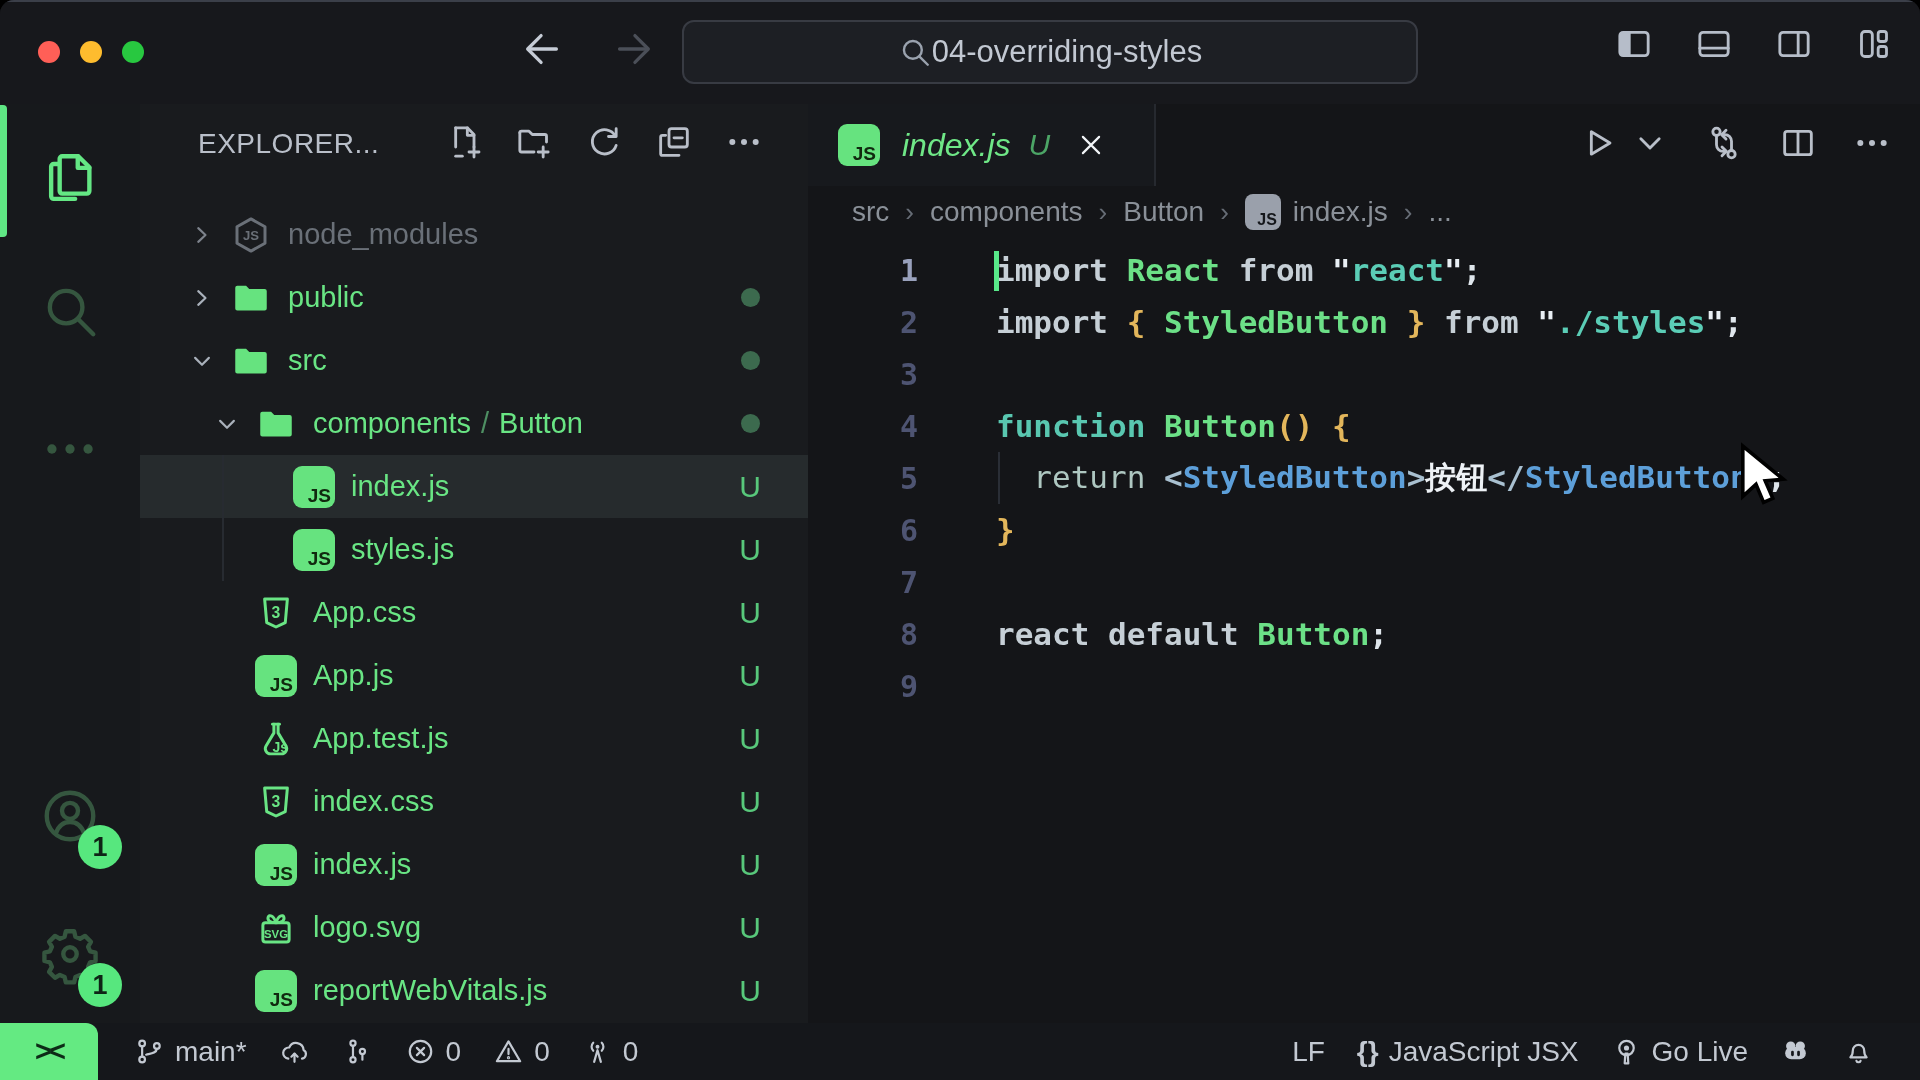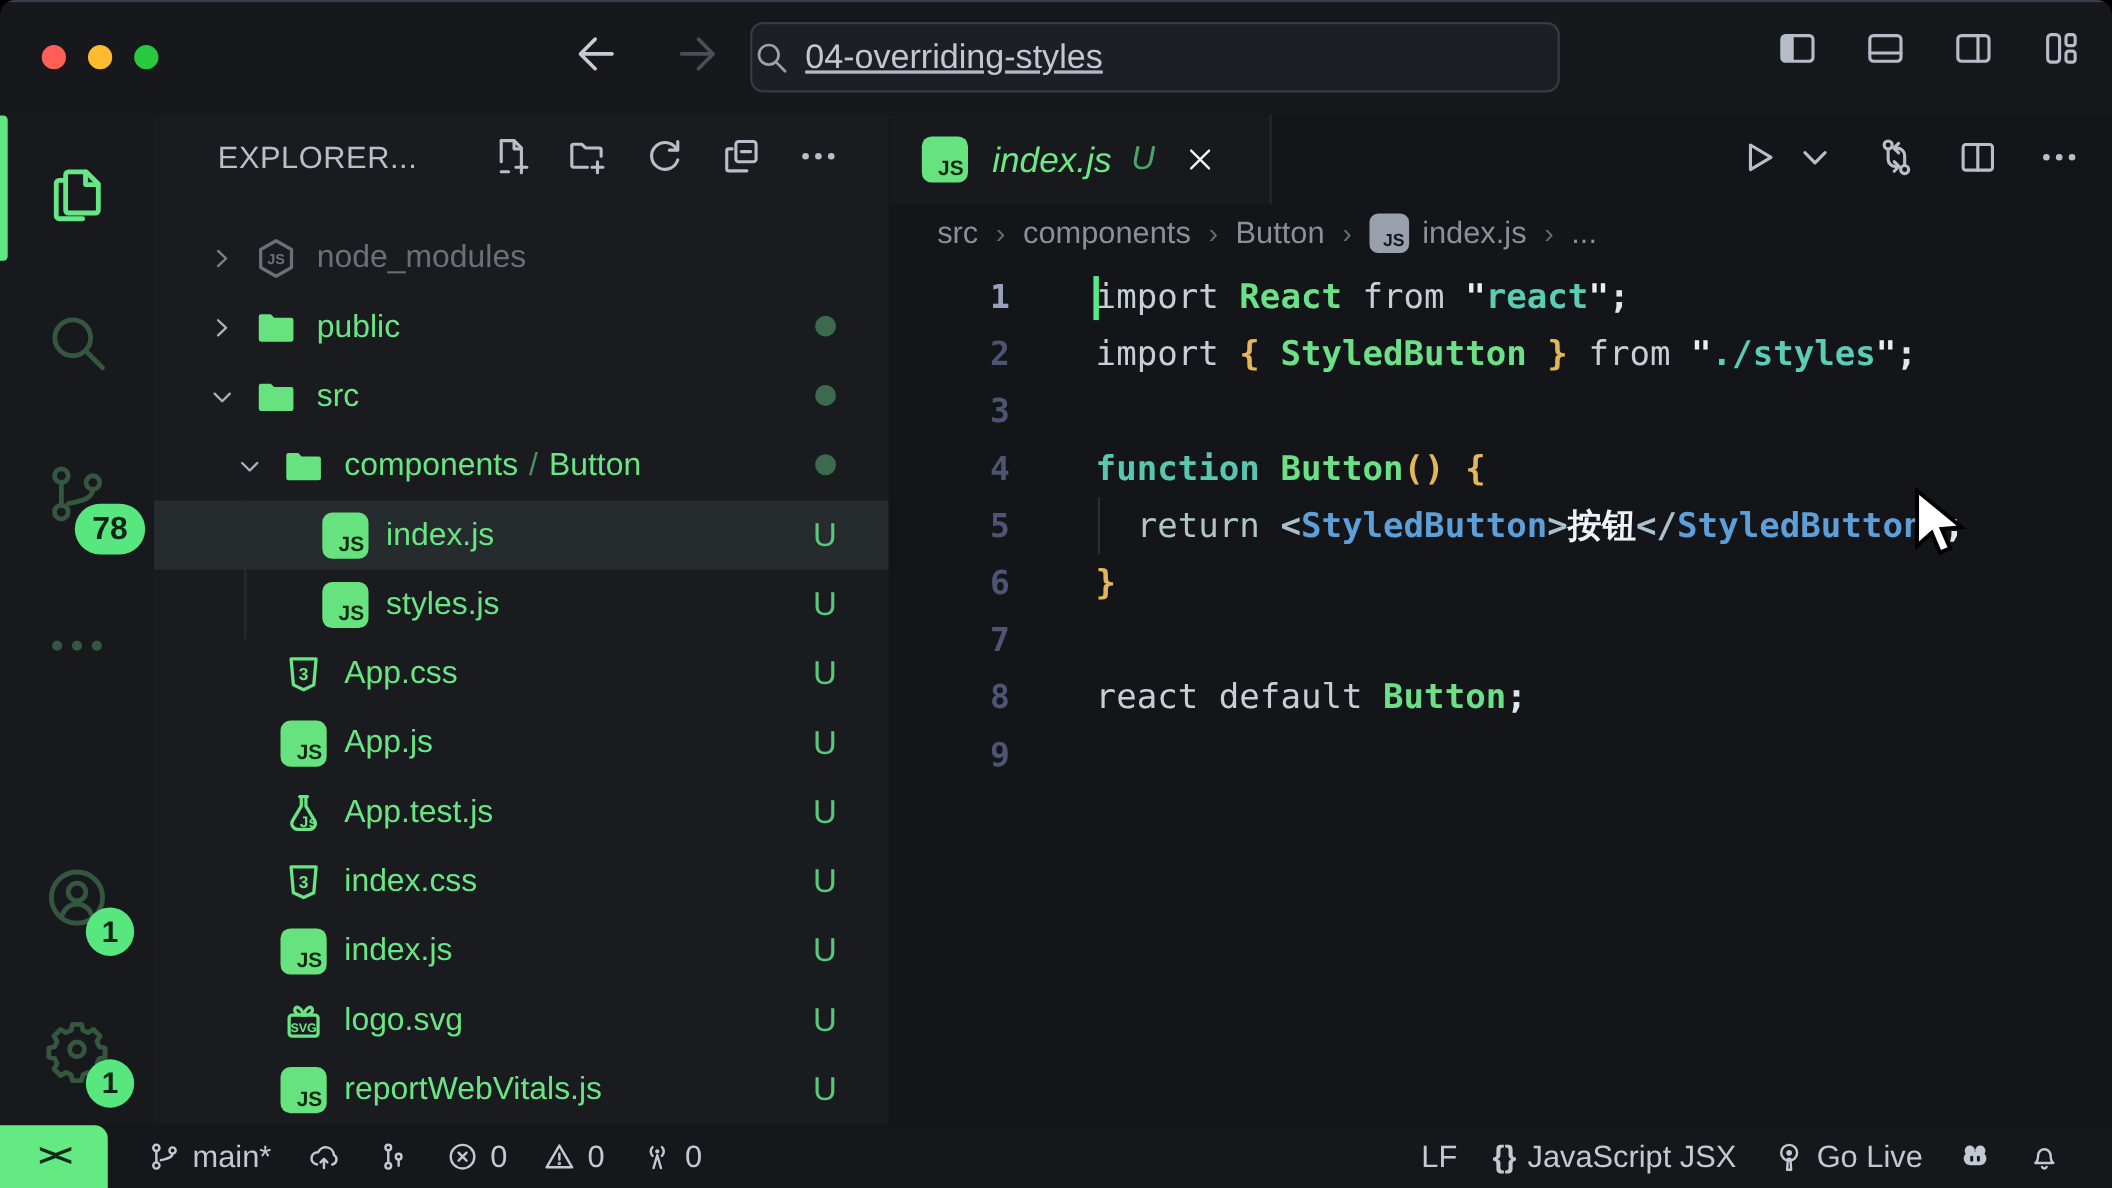"04-overriding-styles" .searchbox { gap: 14px -> none; justify-content: none -> center; text-decoration: underline -> none }
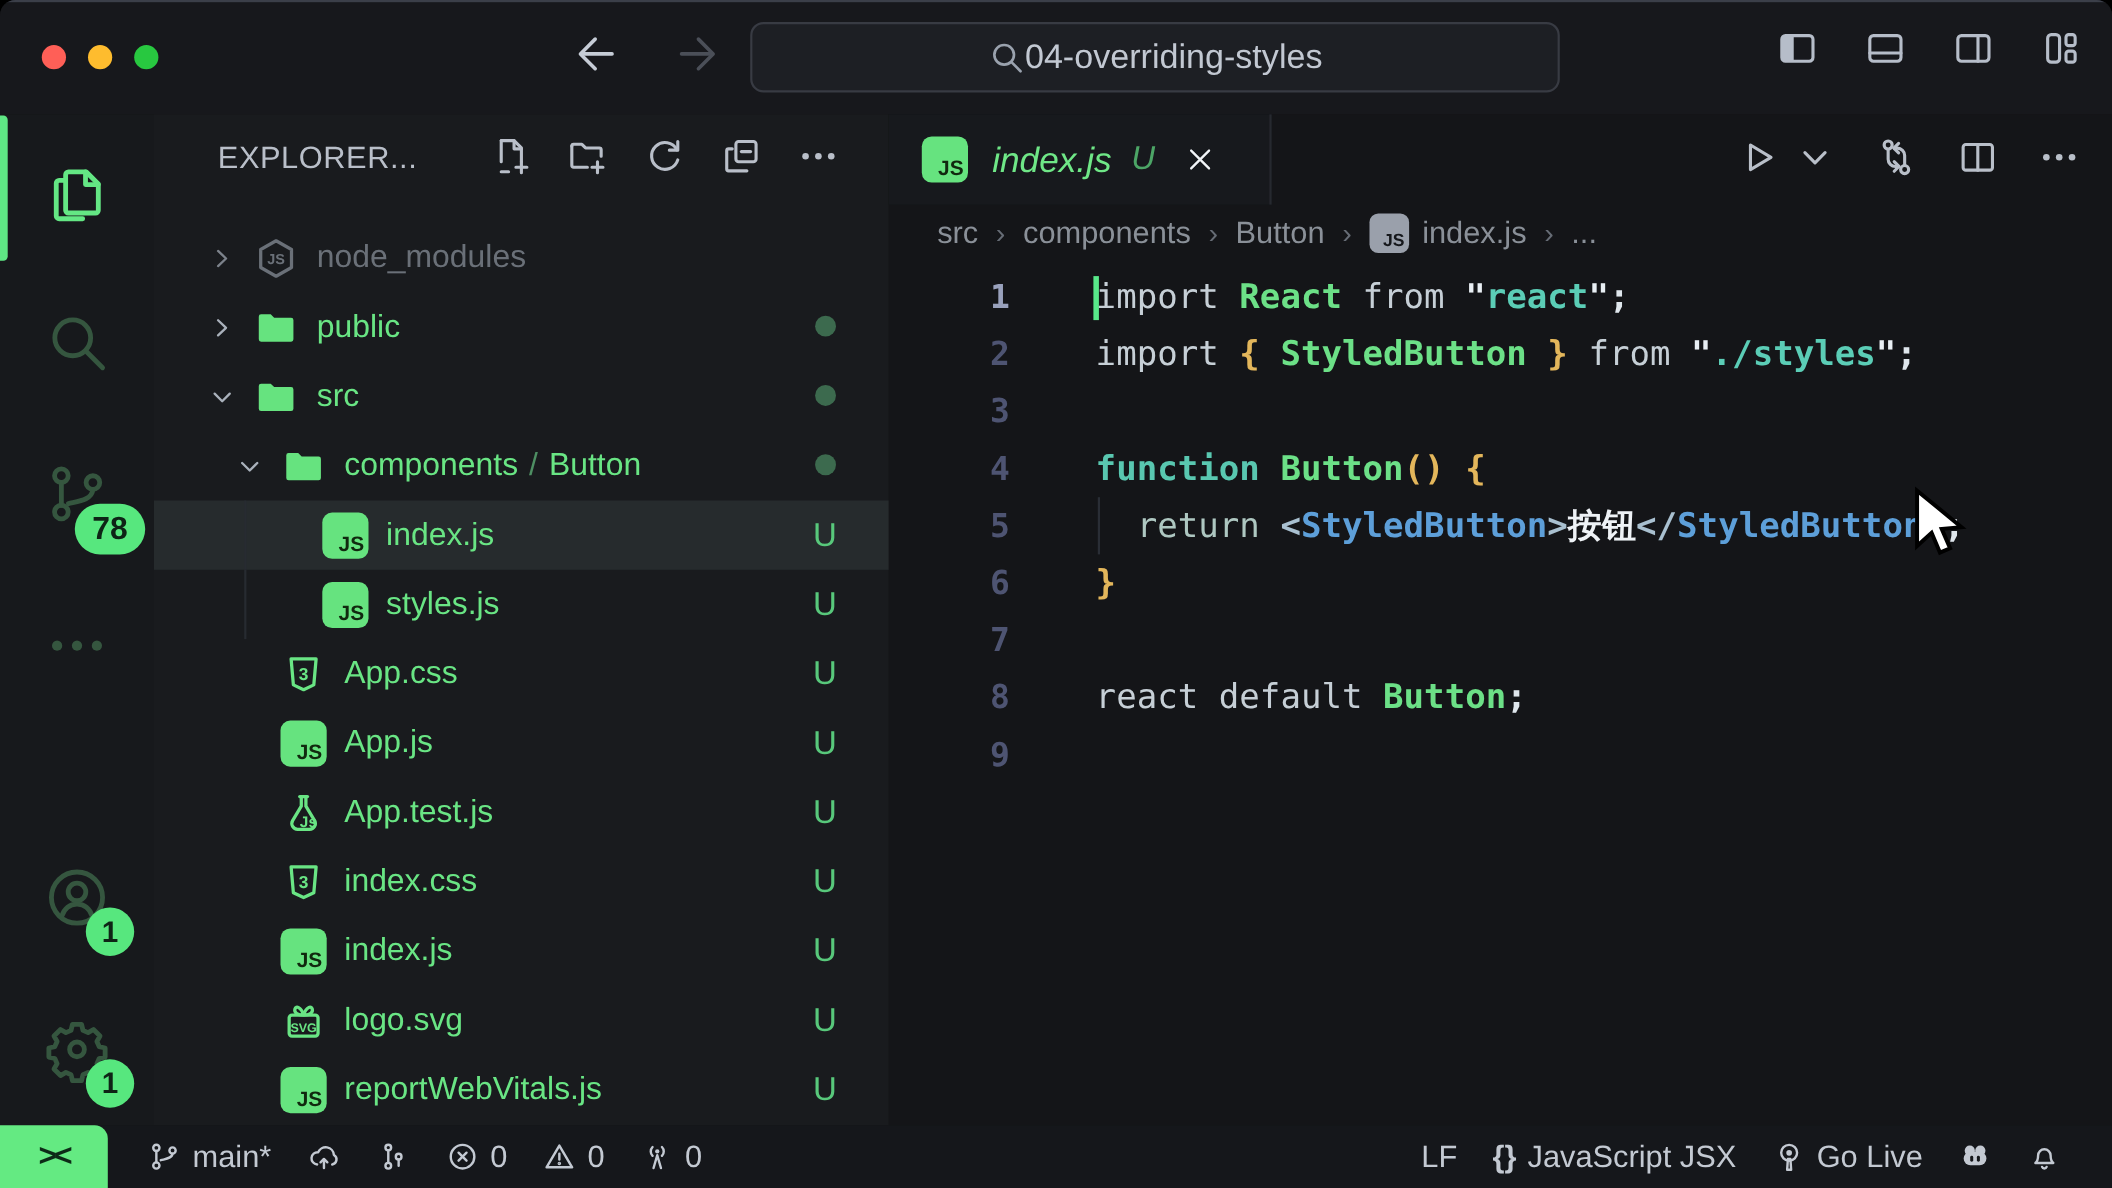"import" .tk.kw { font-weight: 400 -> 700 }
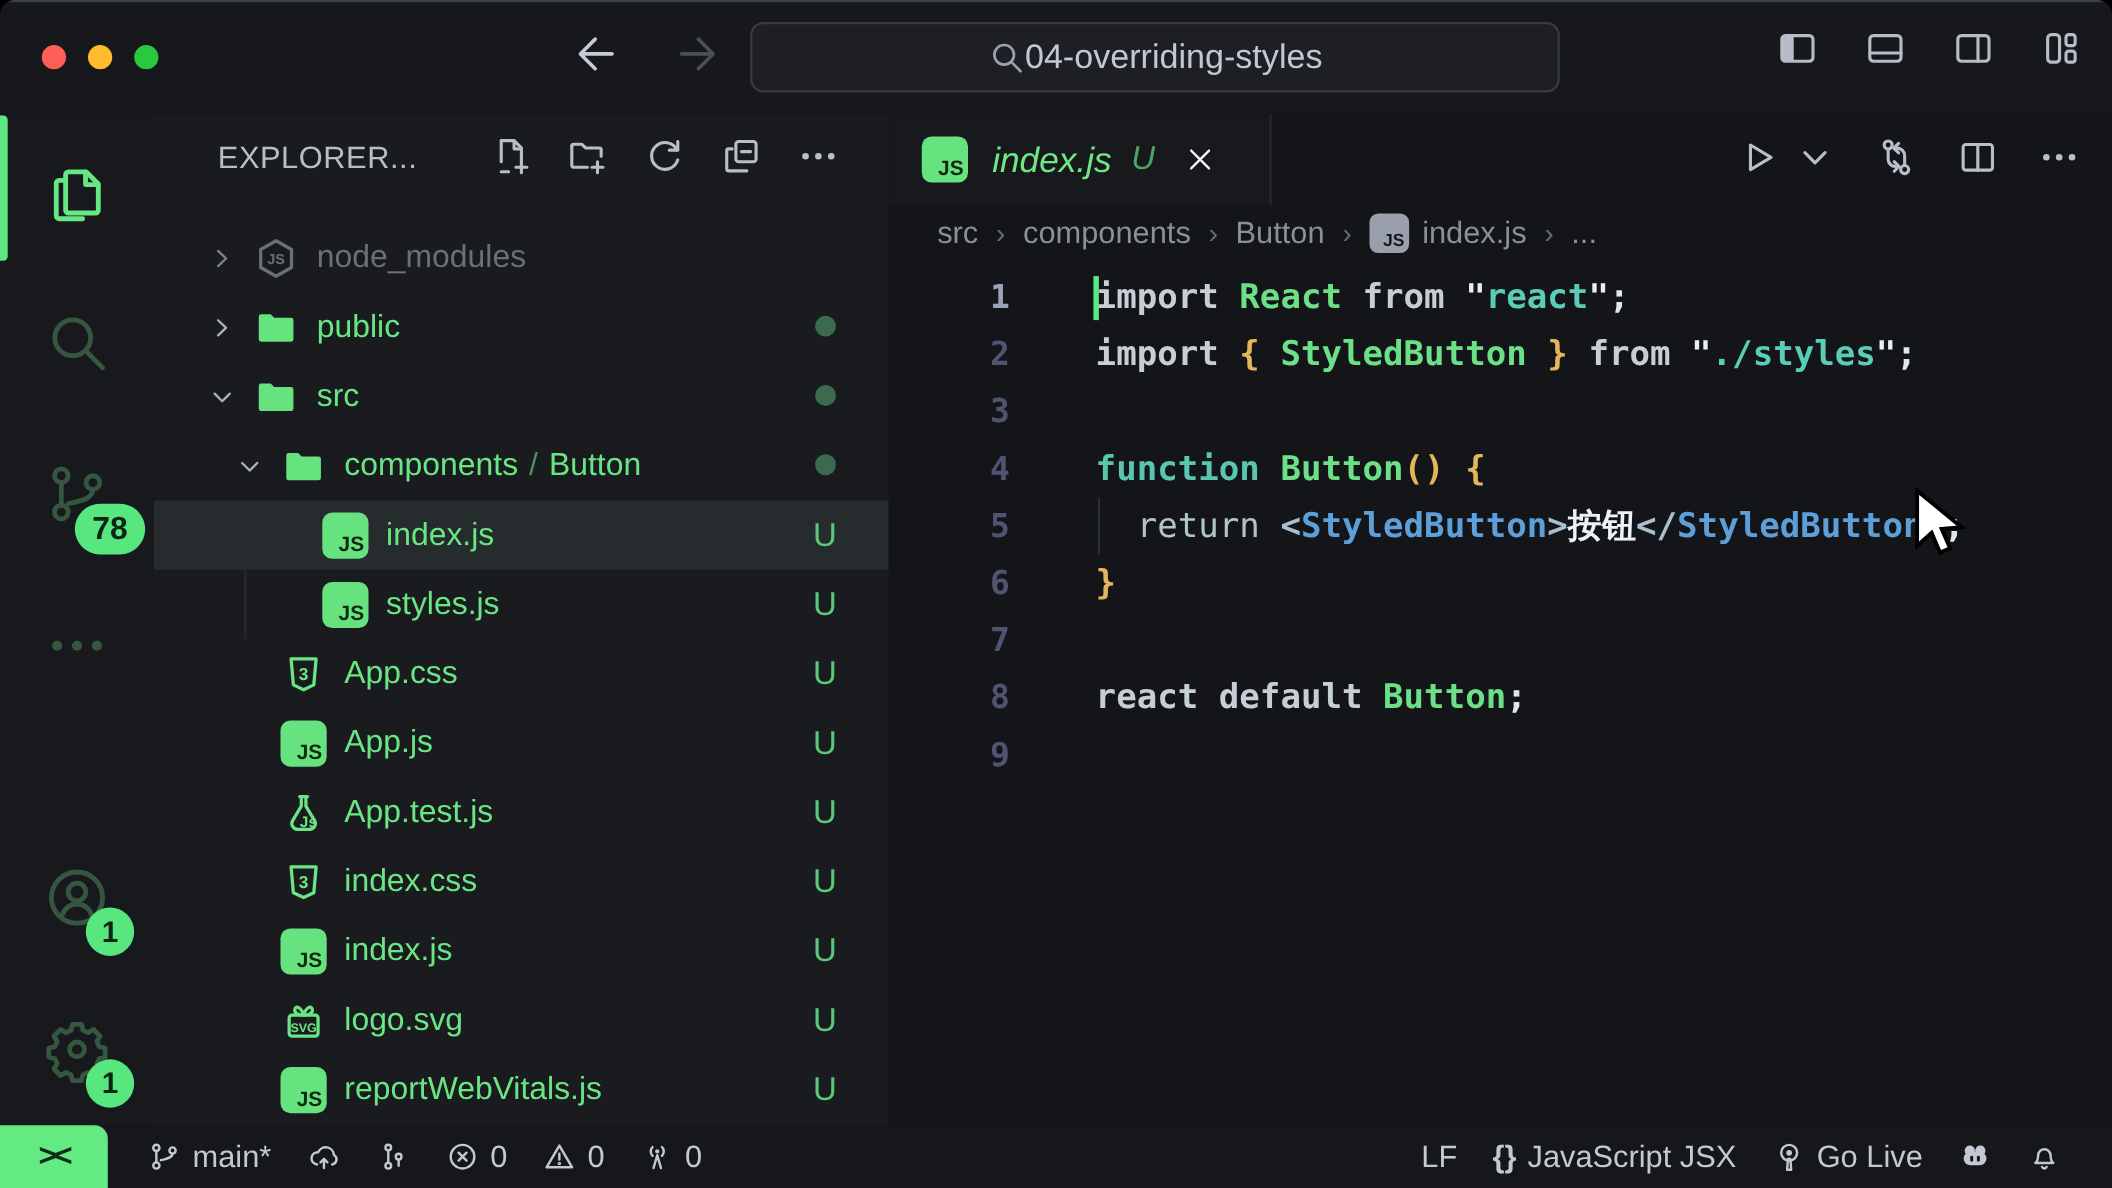"78" div.act-item { html: <div> <span> <svg> <circle></circle> <circle></circle> <circle></circle> <path></path> <path></path> </svg> </span> <div>78</div> </div> -> none }
